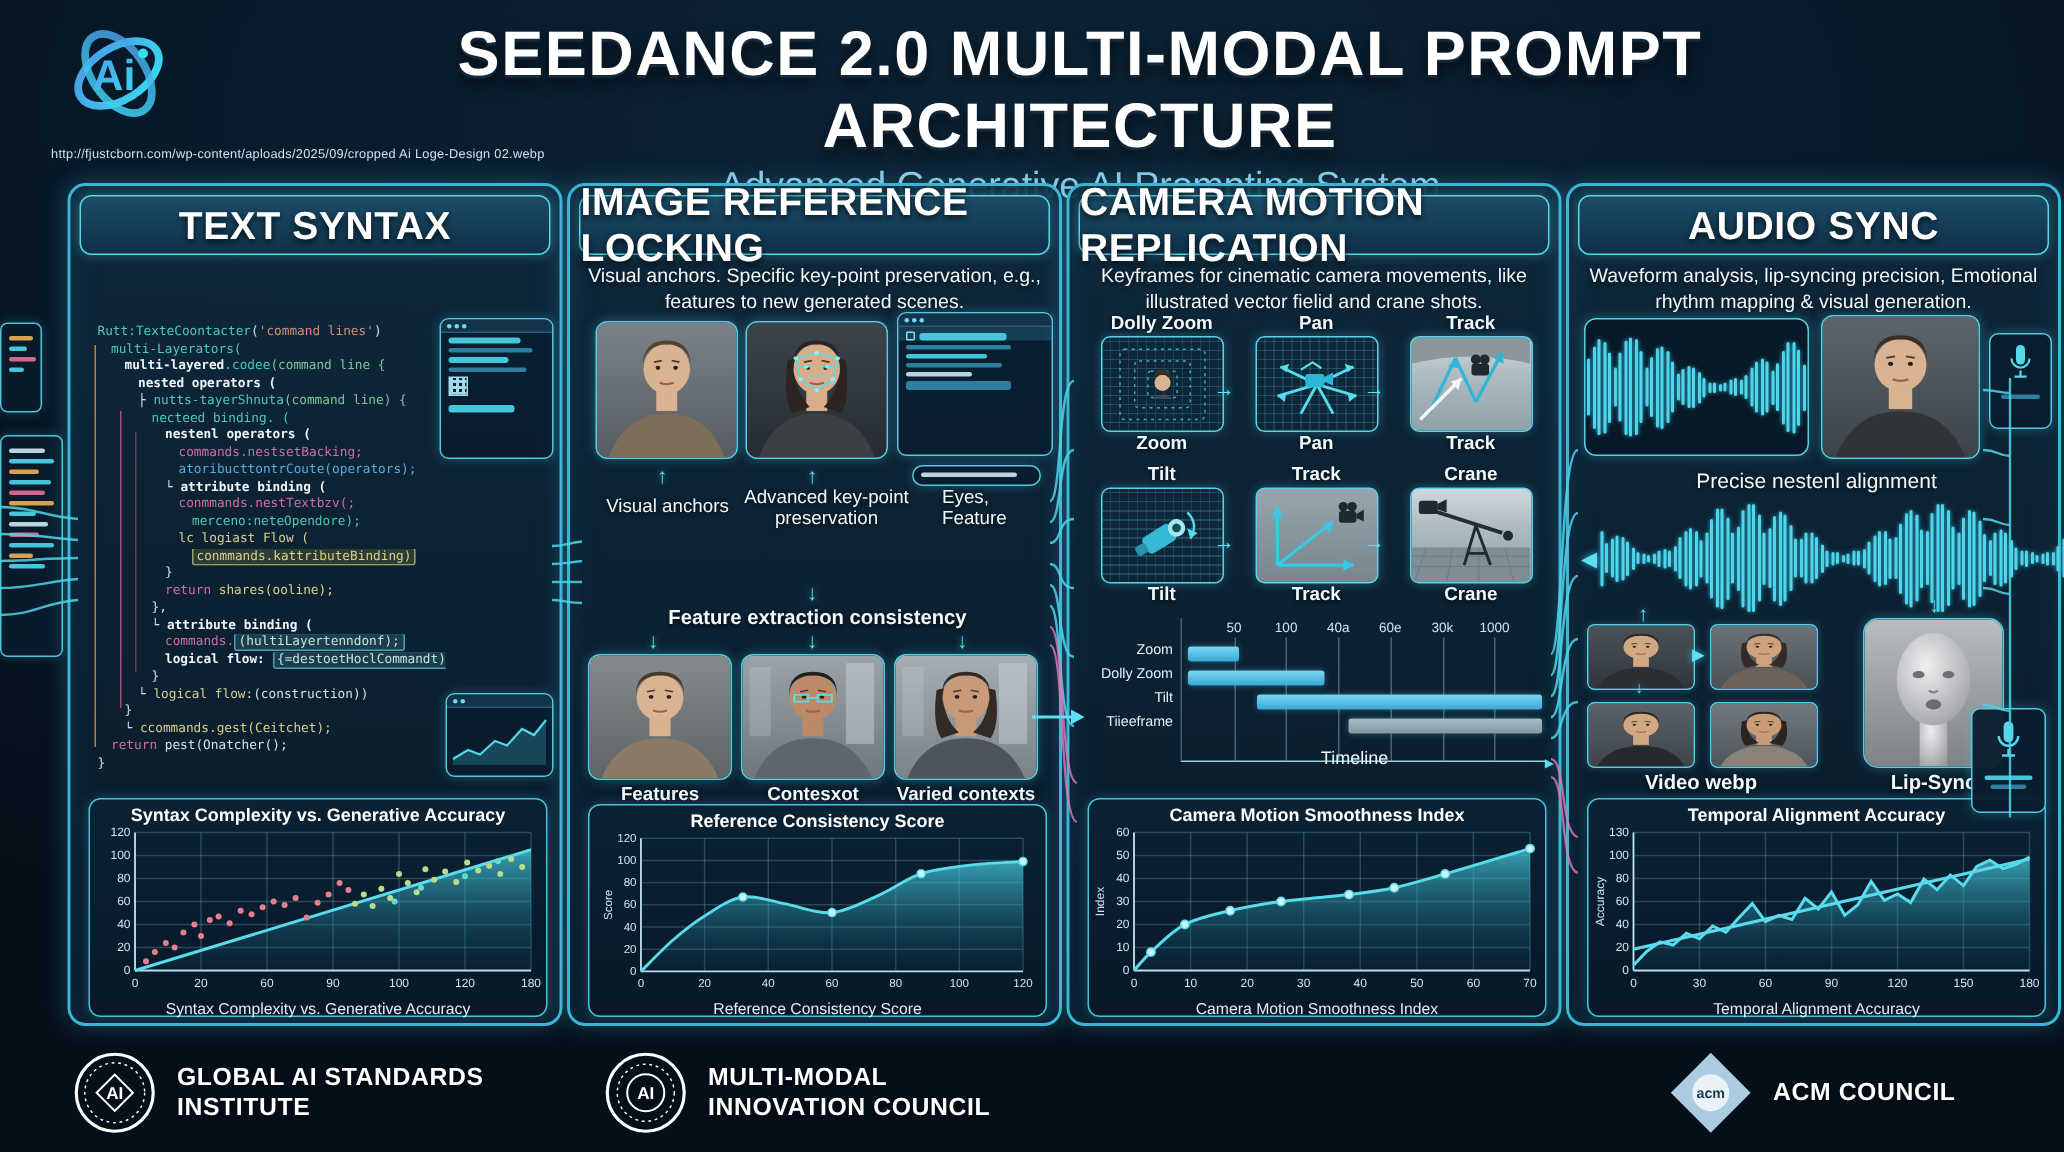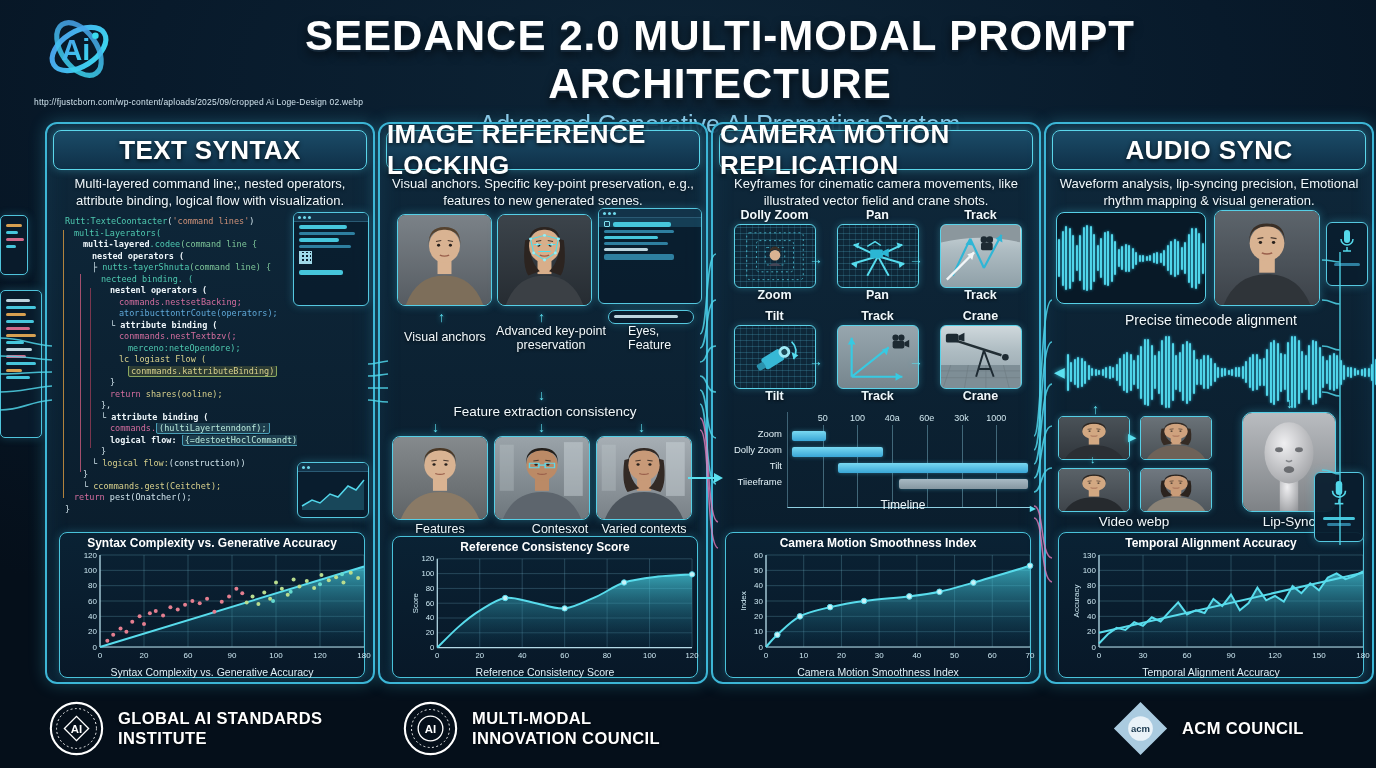"Multi-layered command line;, nested" div.pdesc { html: <div>Multi-layered command line;, nested operators, attribute binding, logical flow with visualization.</div> -> none }
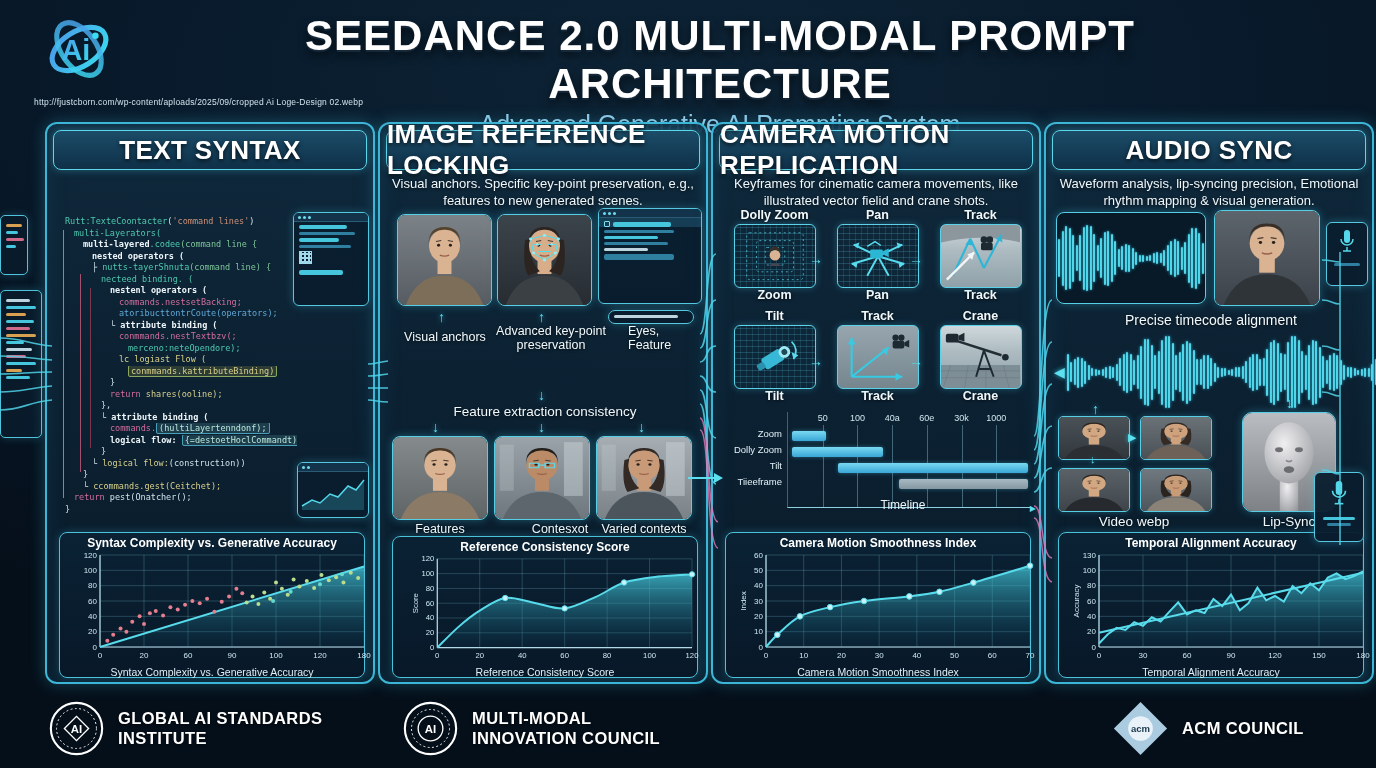"Precise timecode alignment" div.plabel { text: timecode -> nestenl }
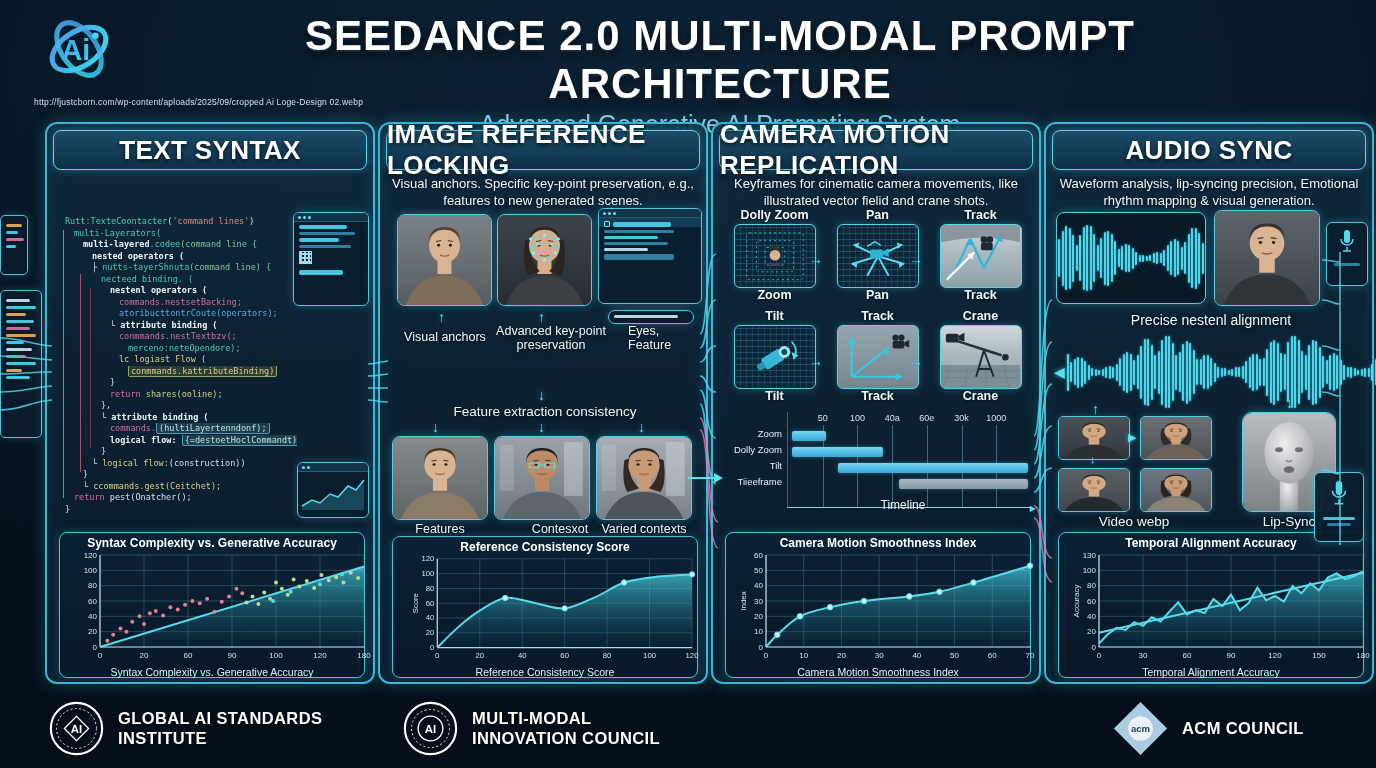"Feature extraction consistency" .plabel.b { font-weight: normal -> bold }
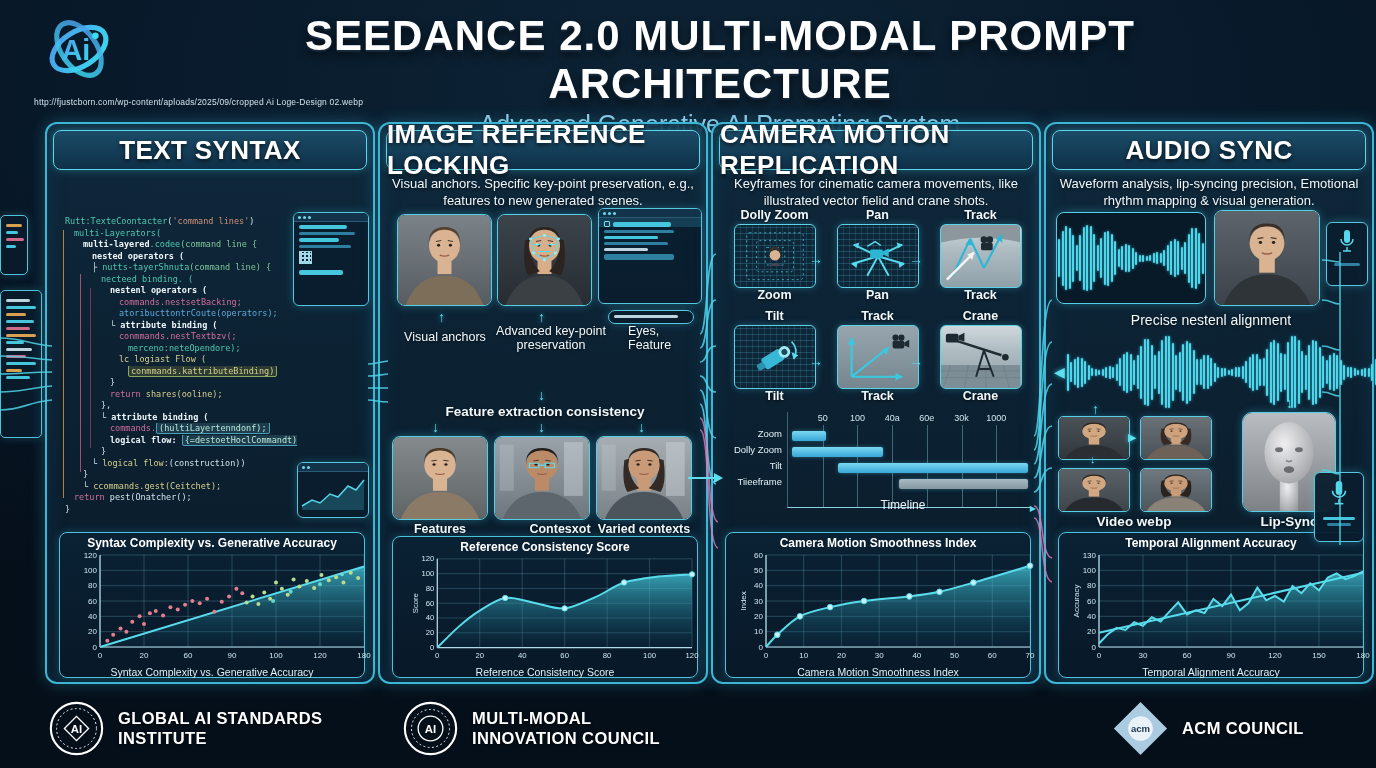"Contesxot" div.plabel { left: 132px -> 114px }
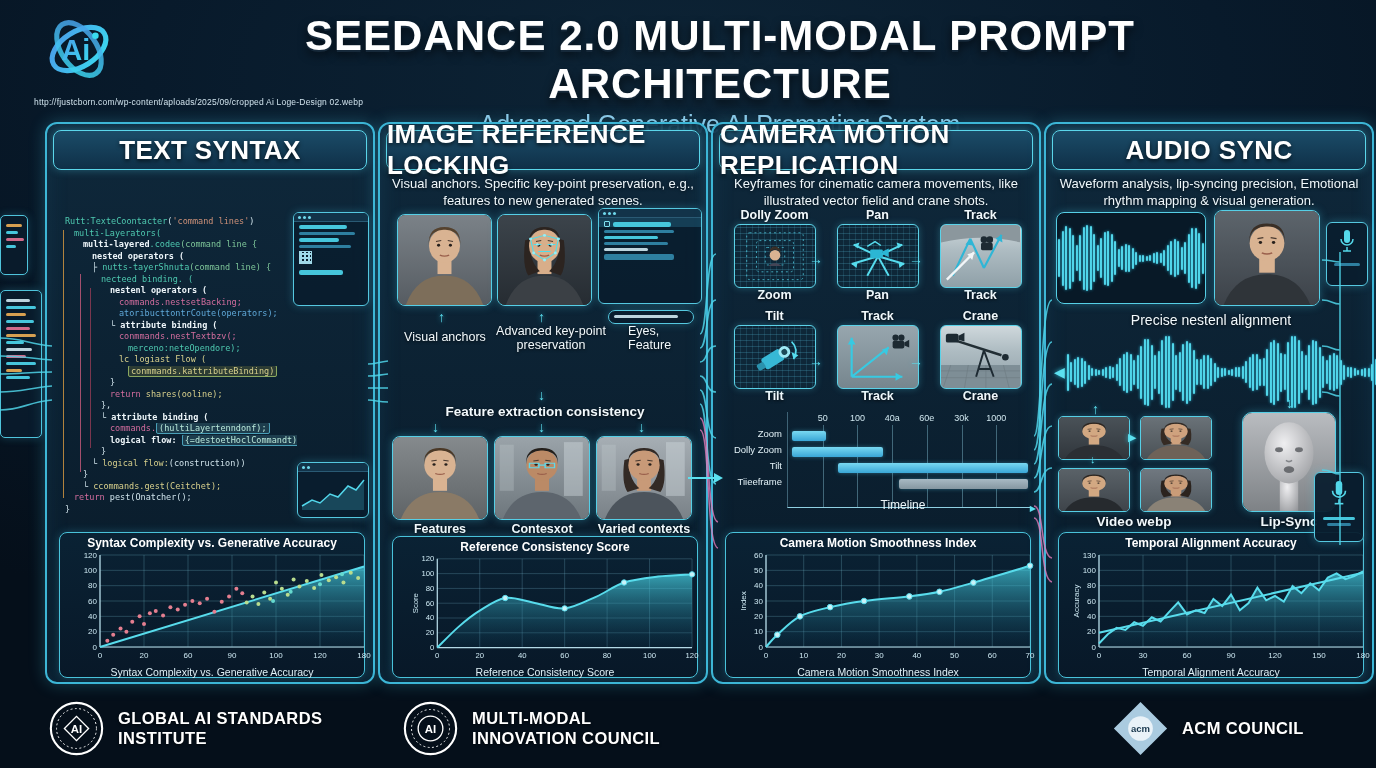"Syntax Complexity vs. Generative" .chartbox { padding: 1px 12px -> 1px 2px }
